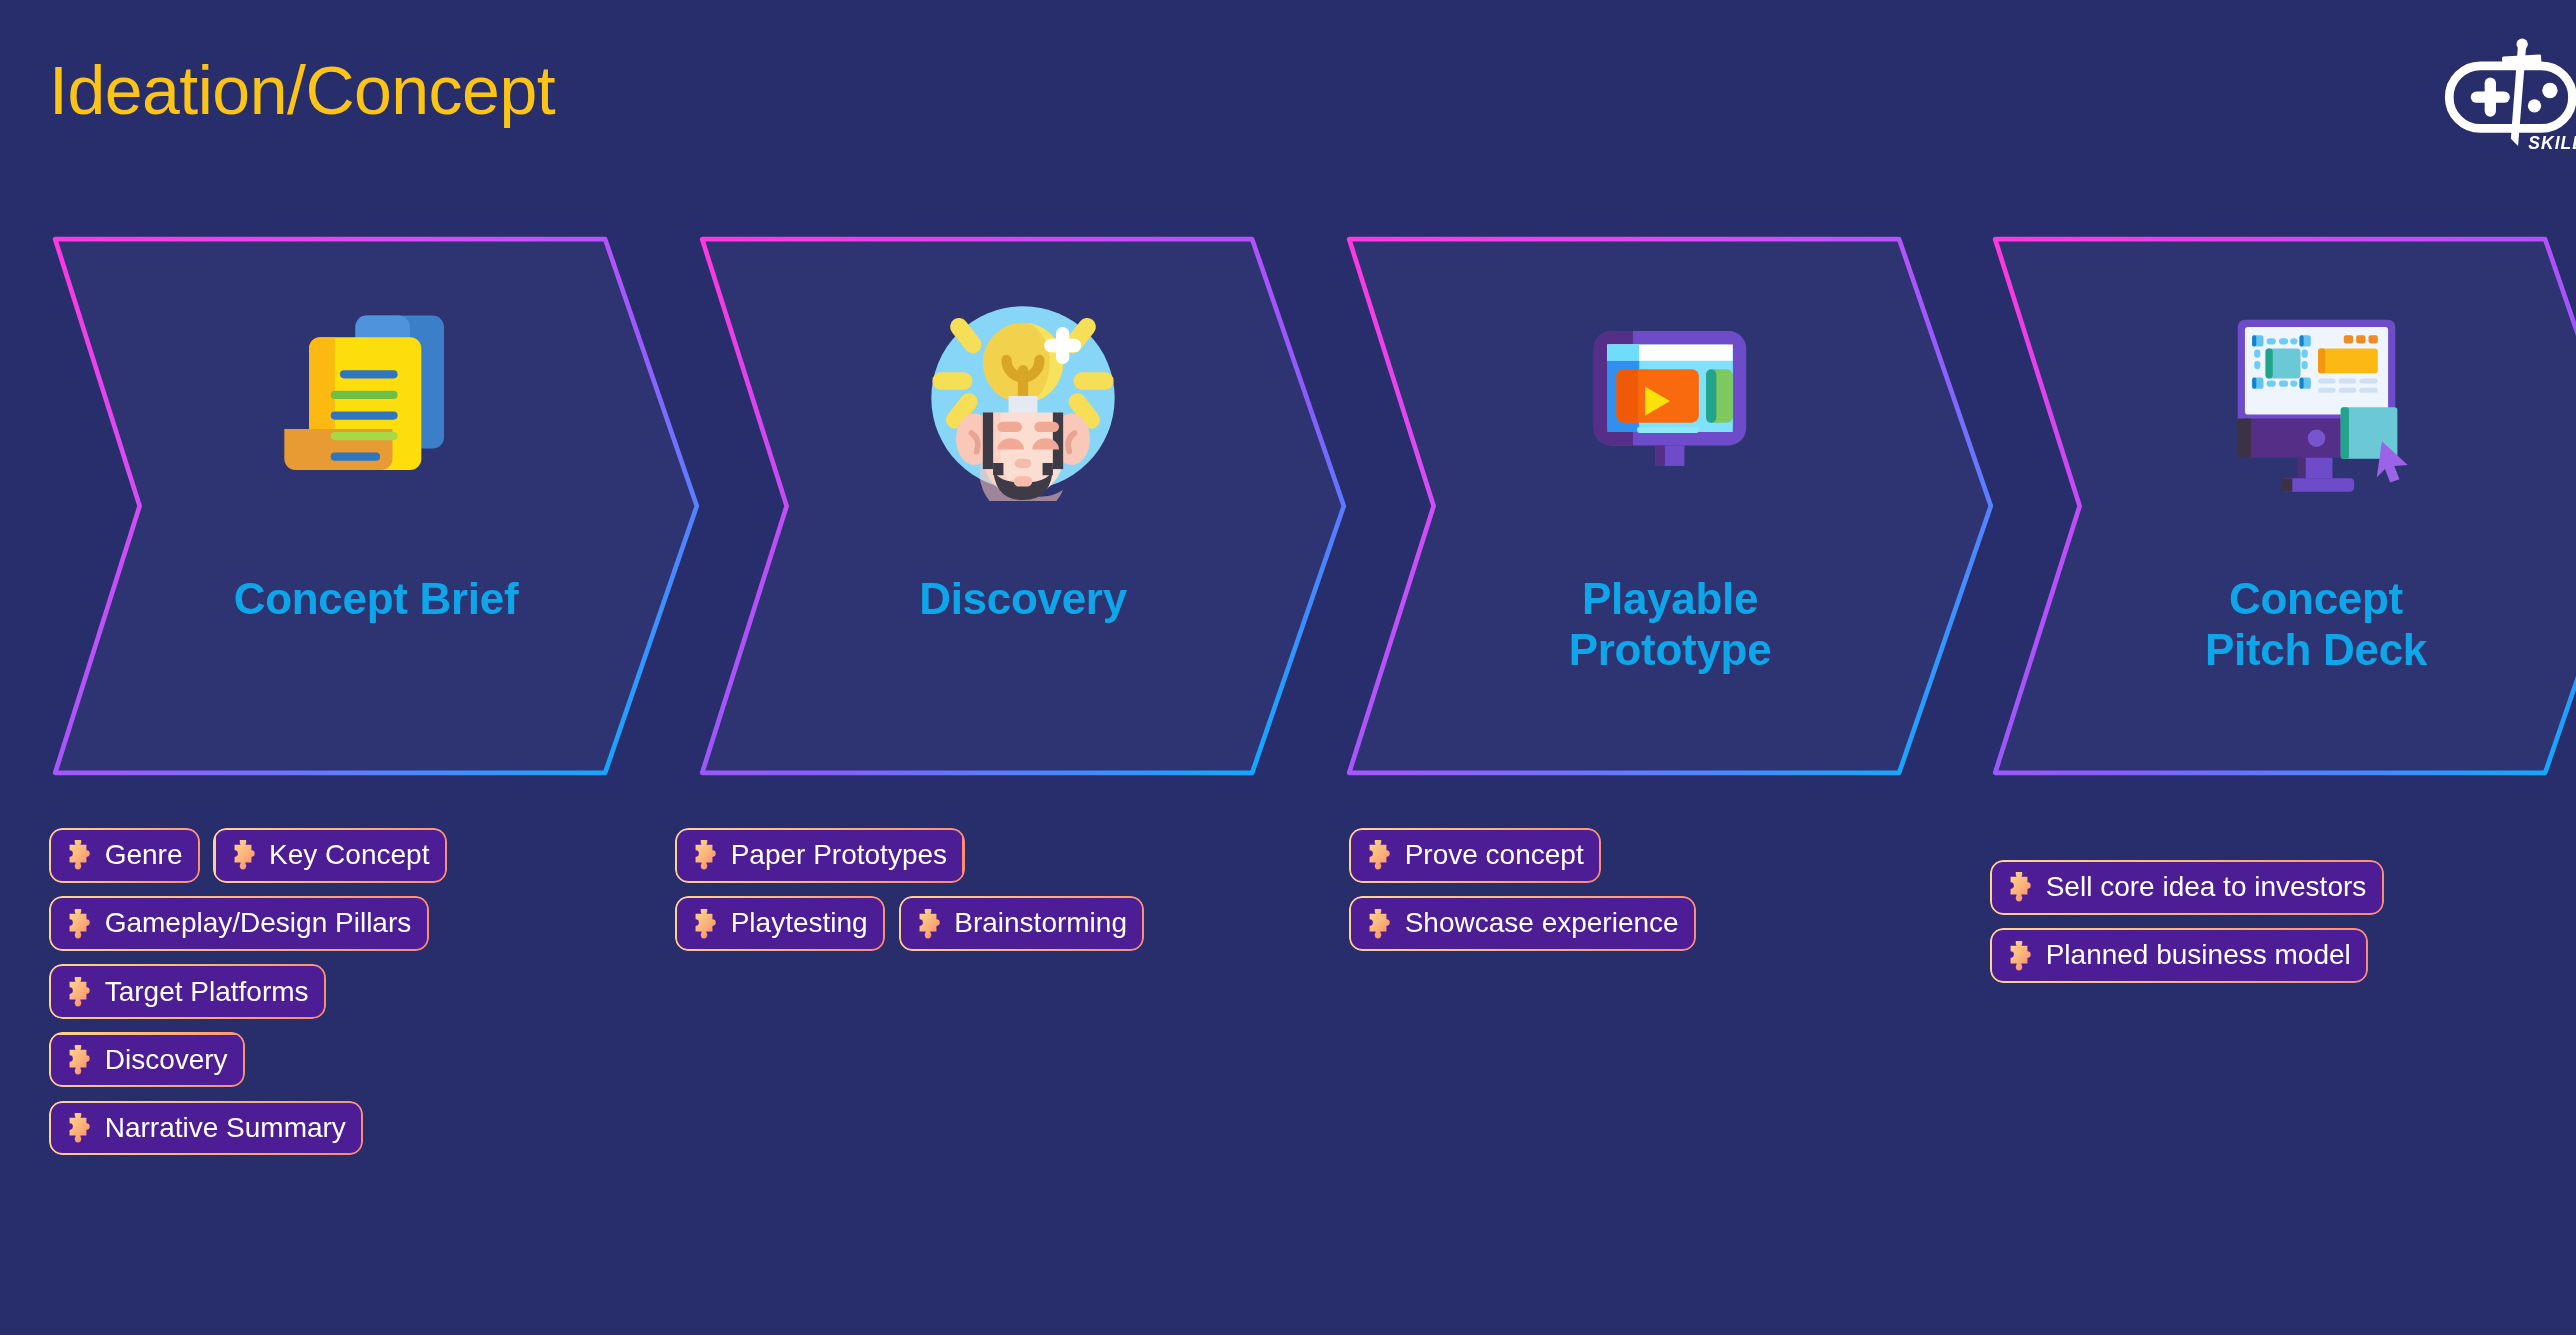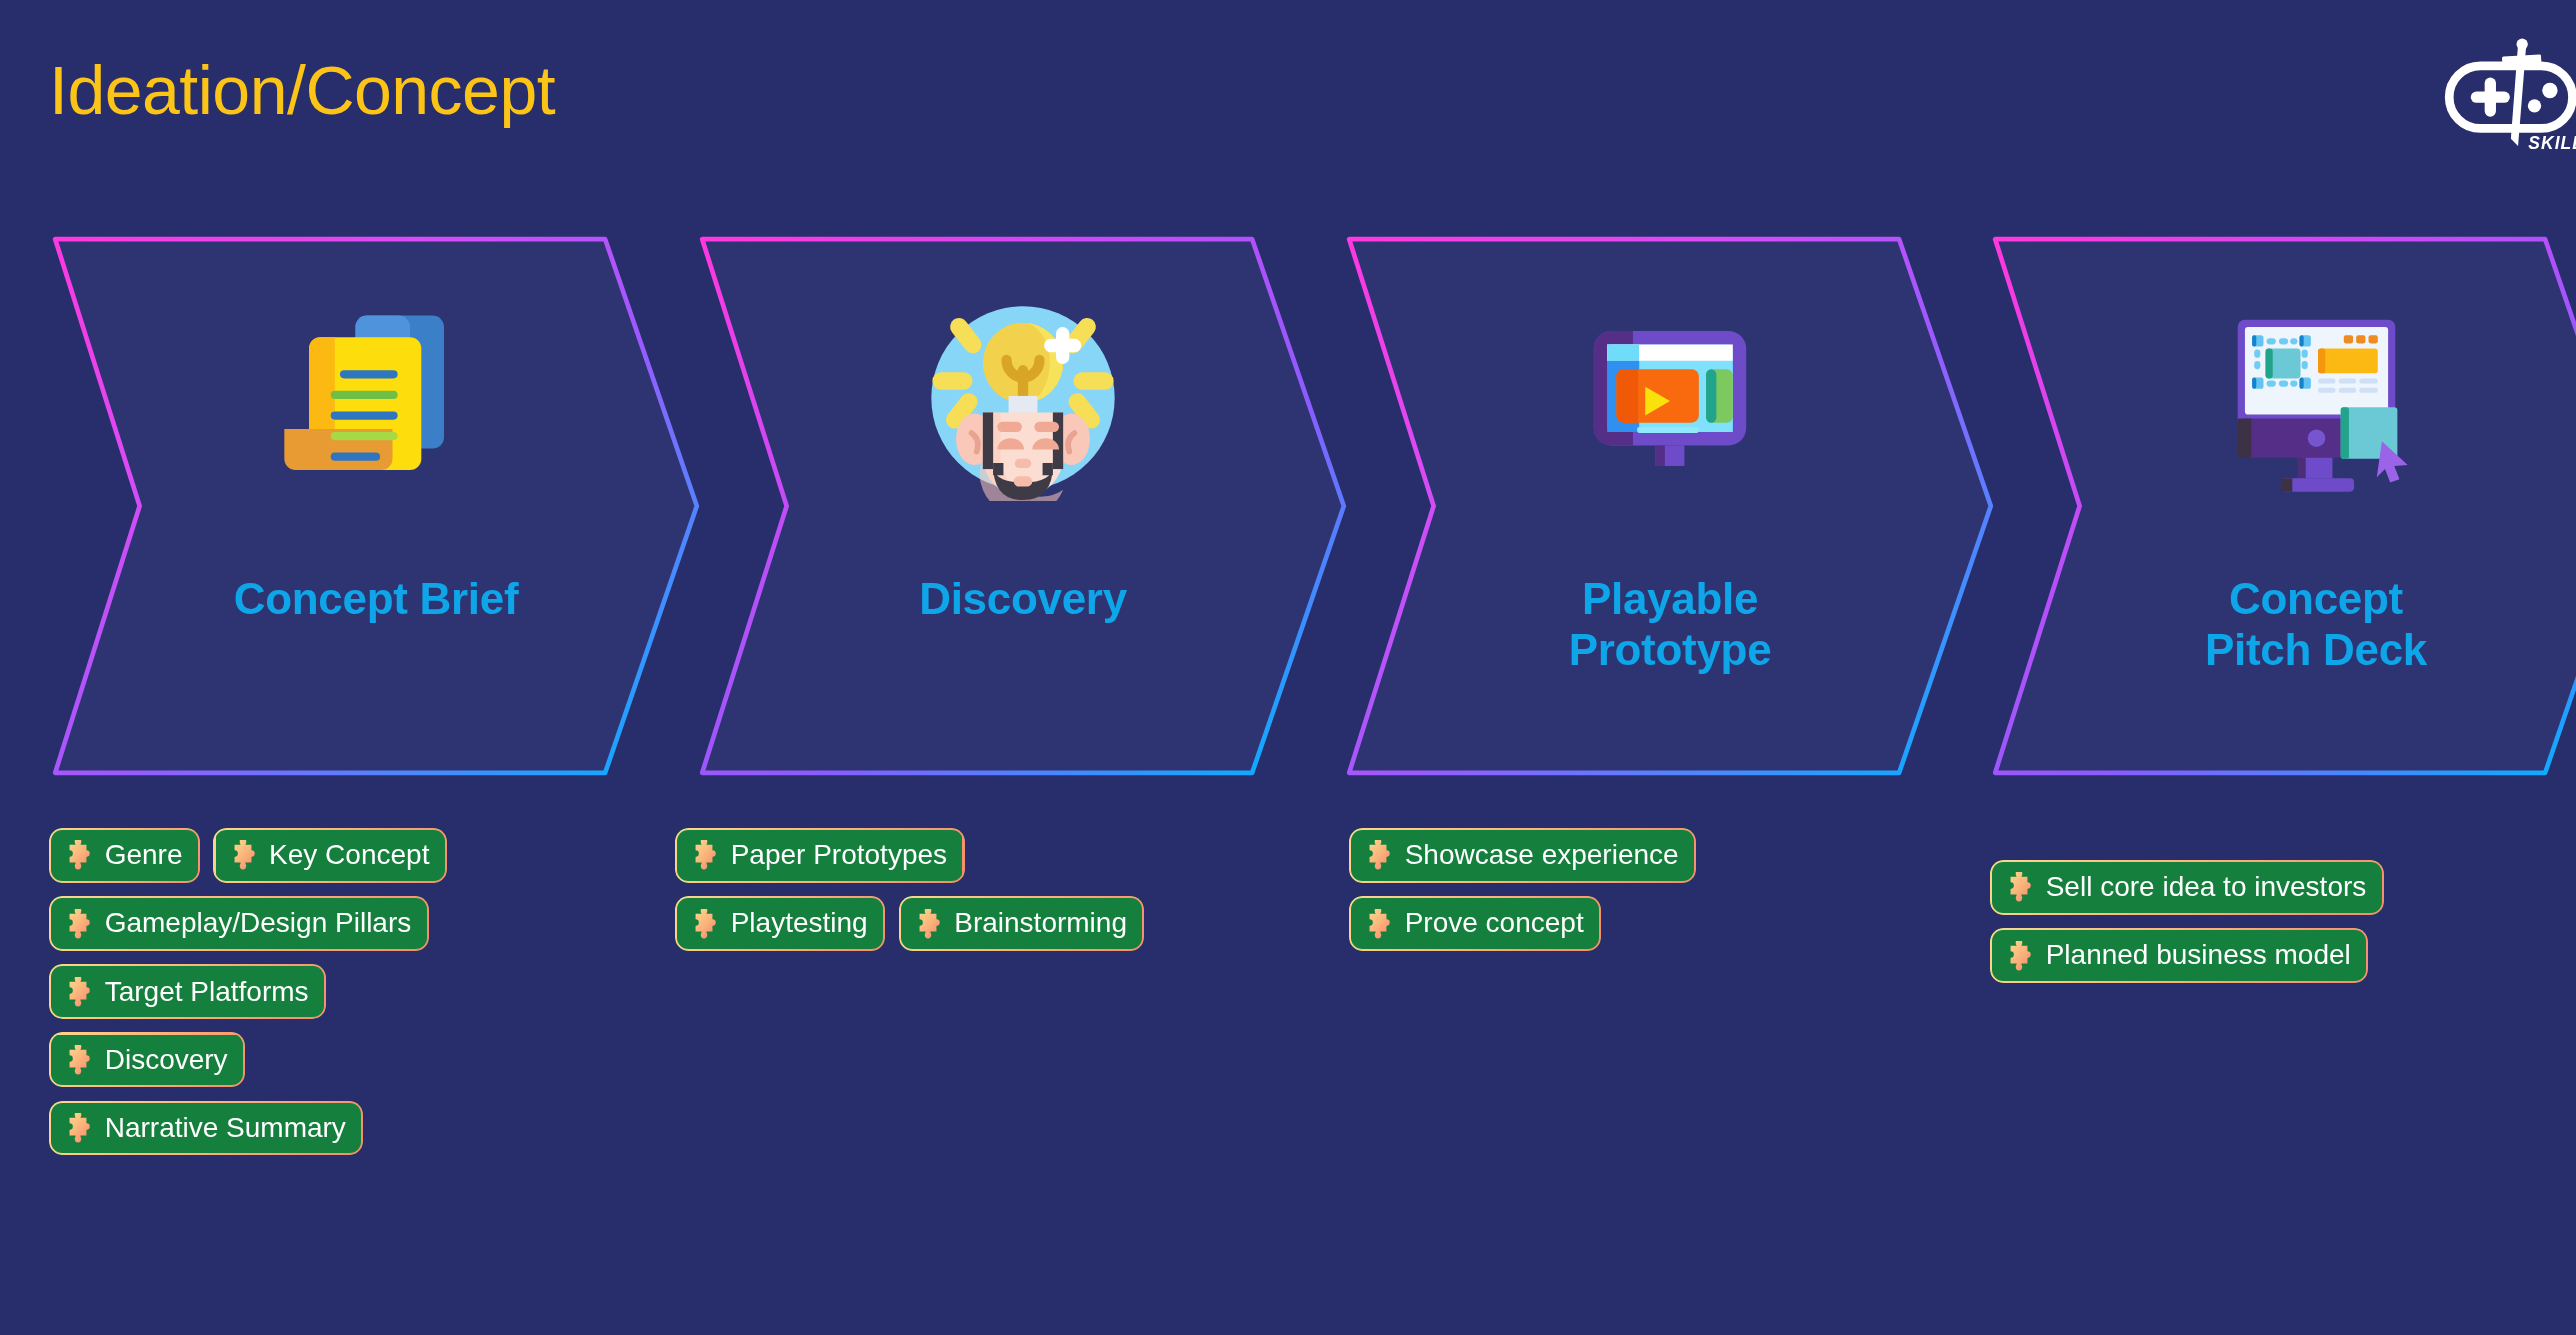"Genre" .tag { background: #15803d -> #4c1d95 }
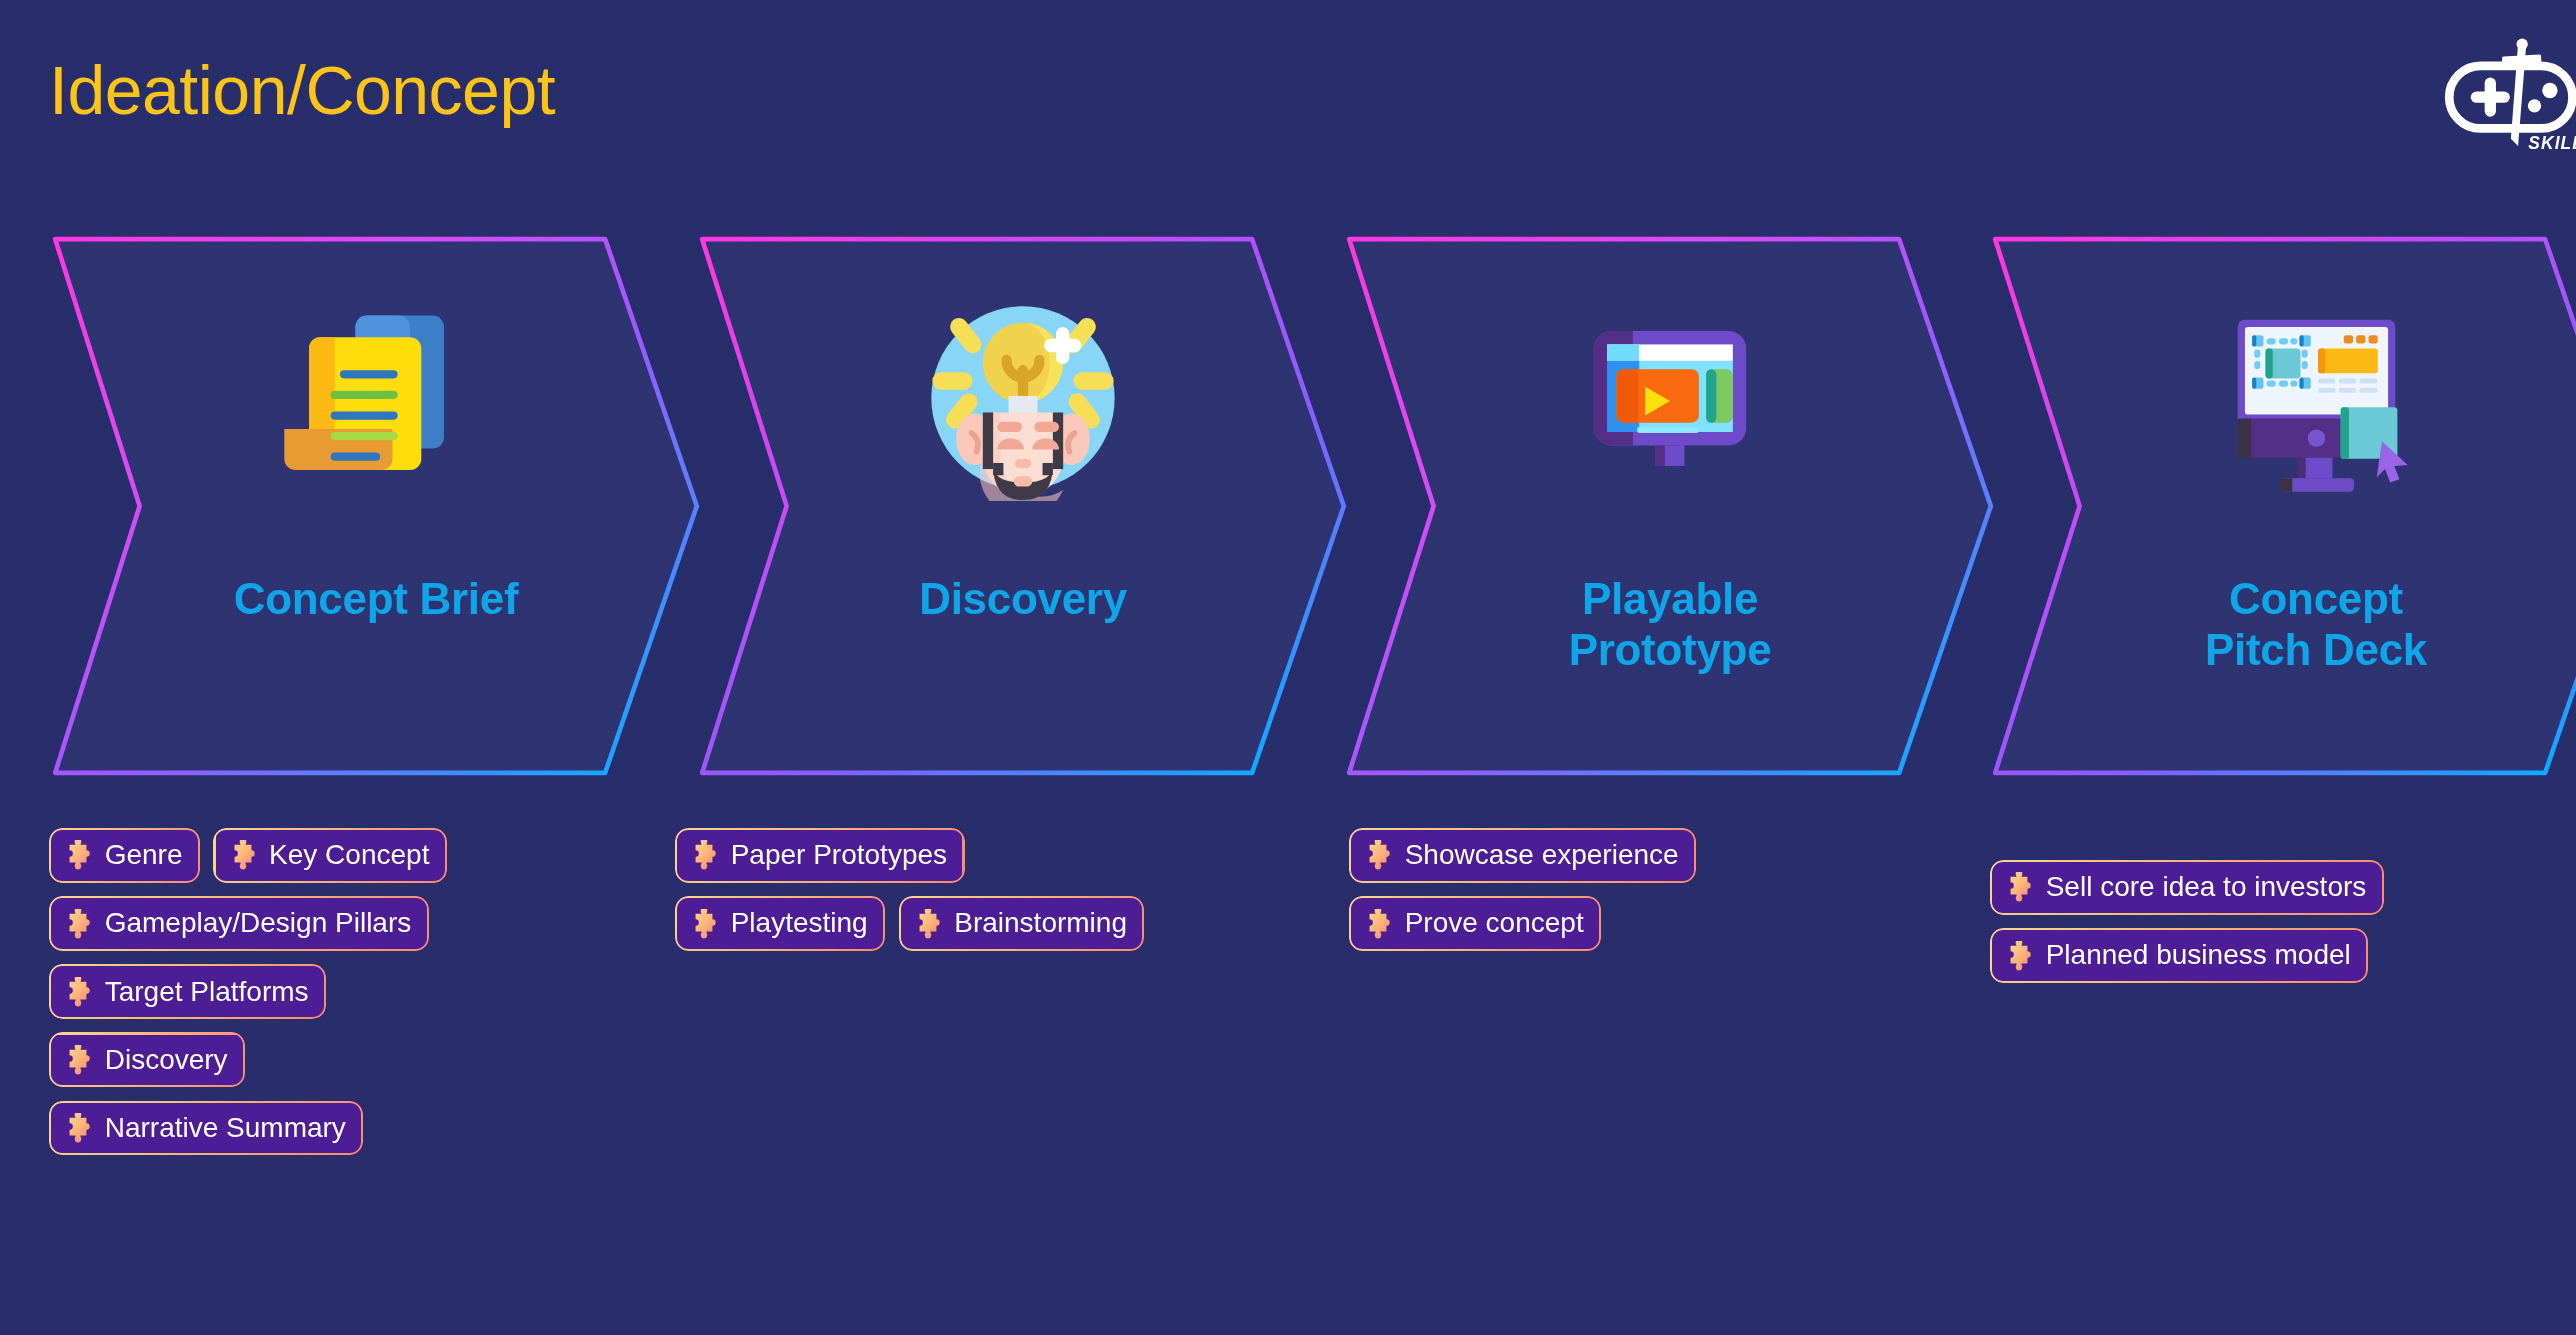"Showcase experience" div.tag-line { order: before "Prove concept" -> after "Prove concept" }
